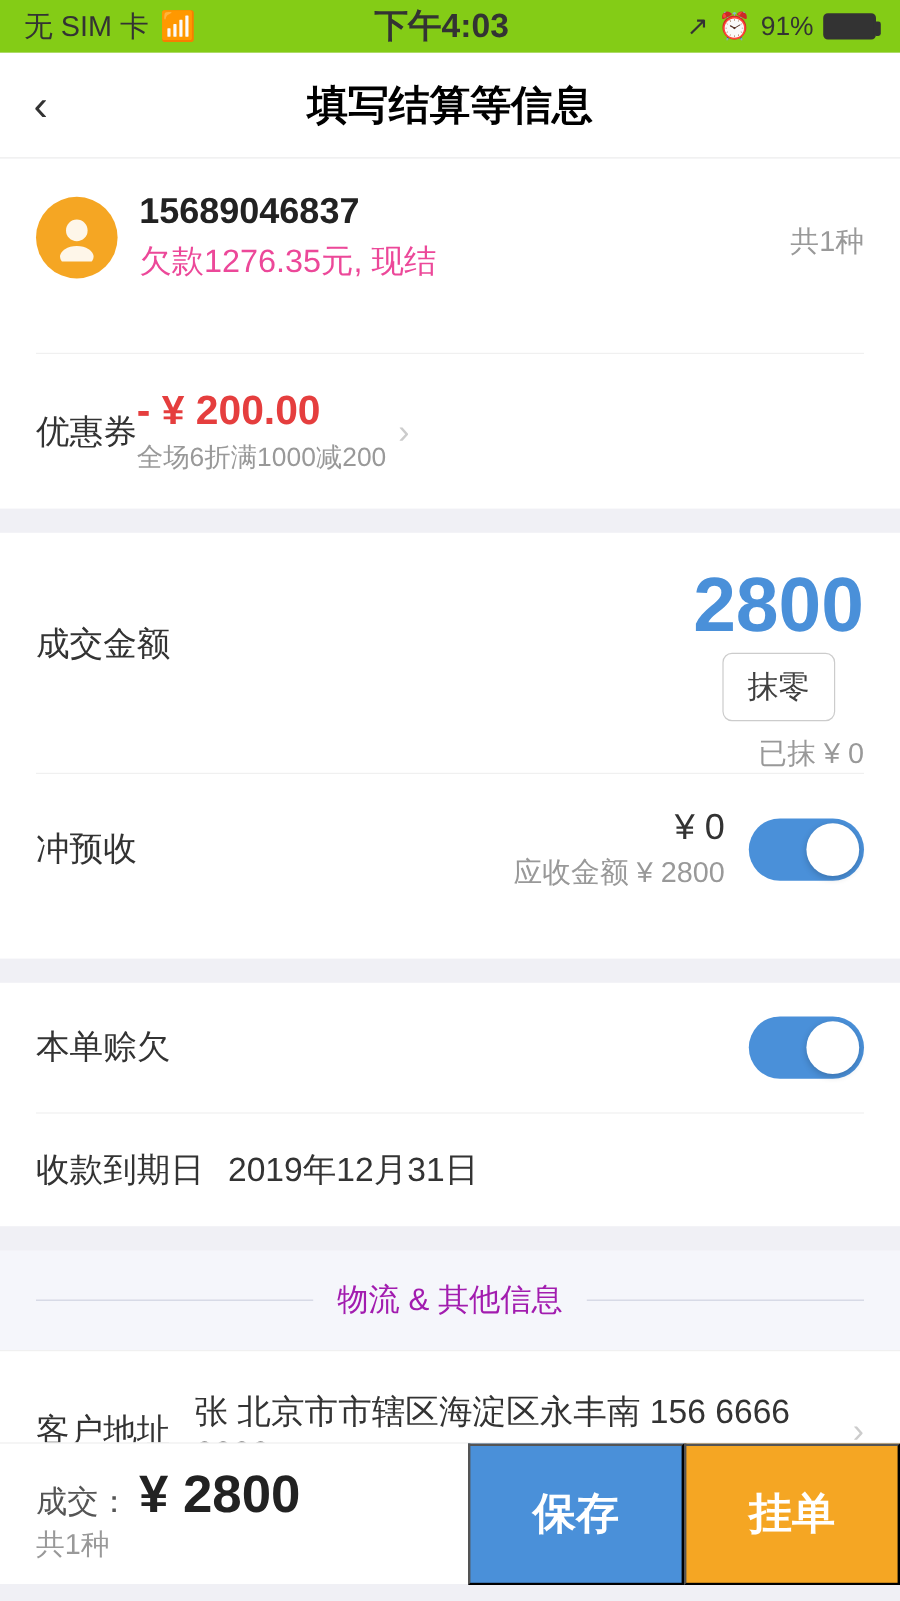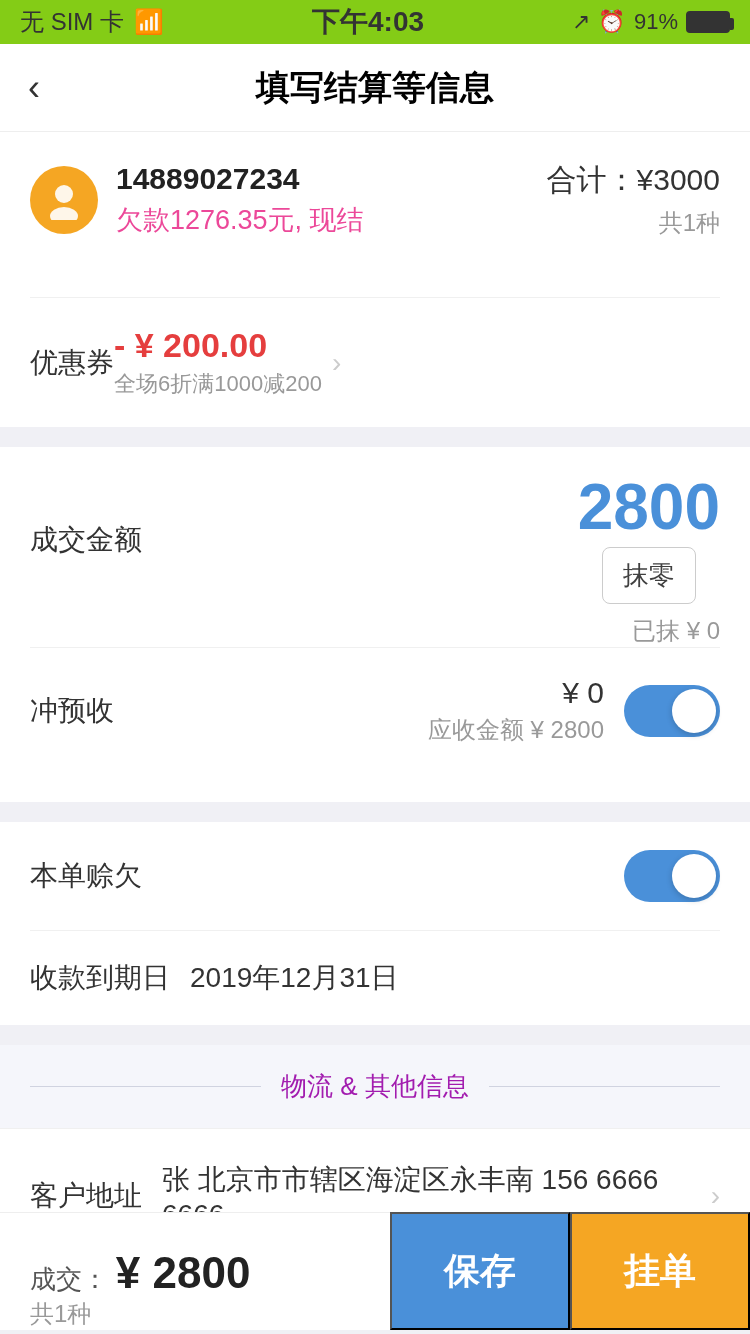"14889027234" div.phone { text: 14889027234 -> 15689046837 }
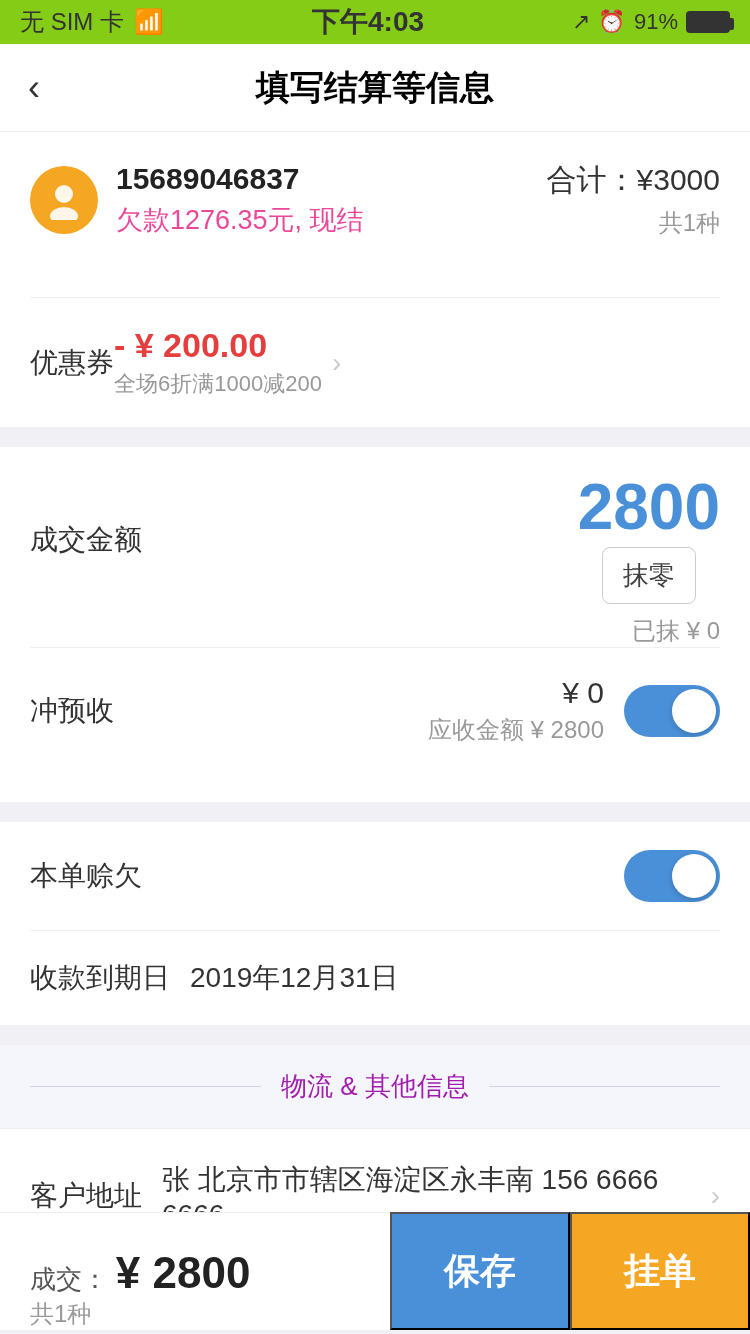"合计：¥3000" div.total-amount { html: <div>合计：¥3000</div> -> none }
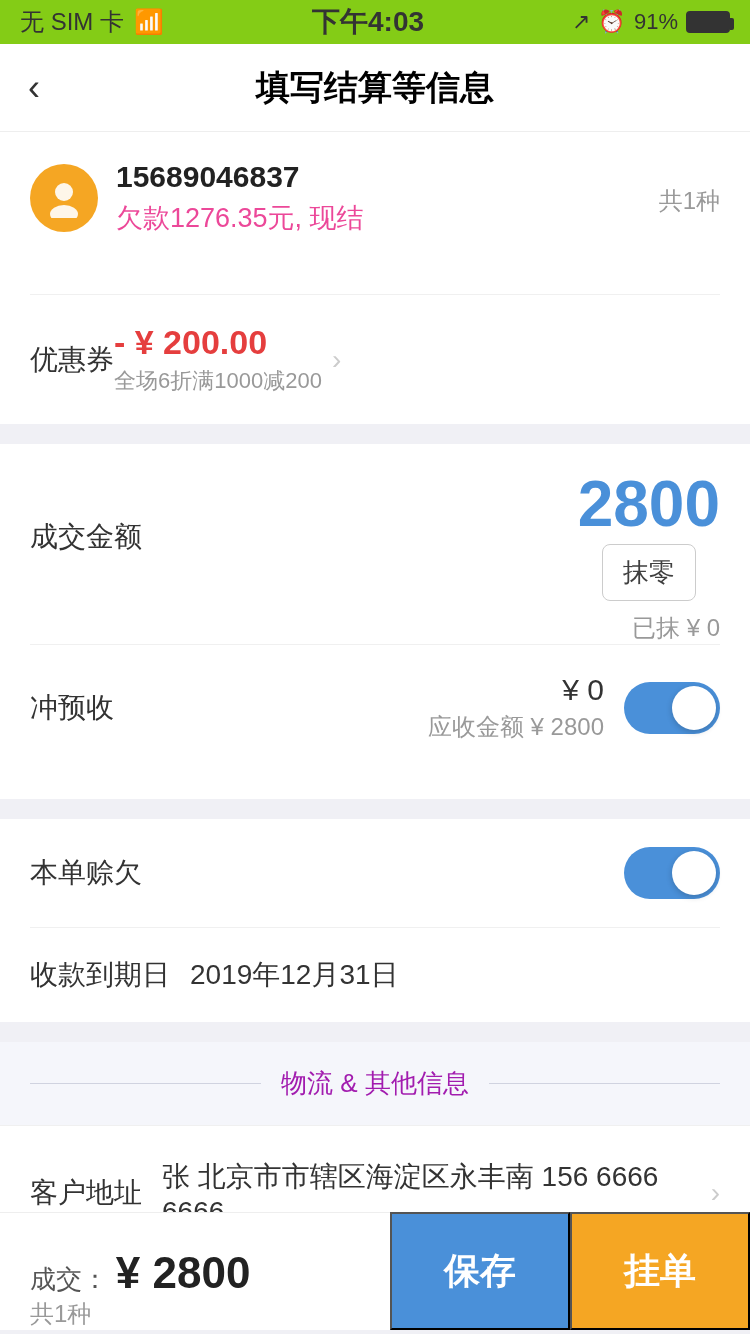"成交： ¥ 2800" .bottom-bar { align-items: flex-end -> center; bottom: 4px -> 14px }
